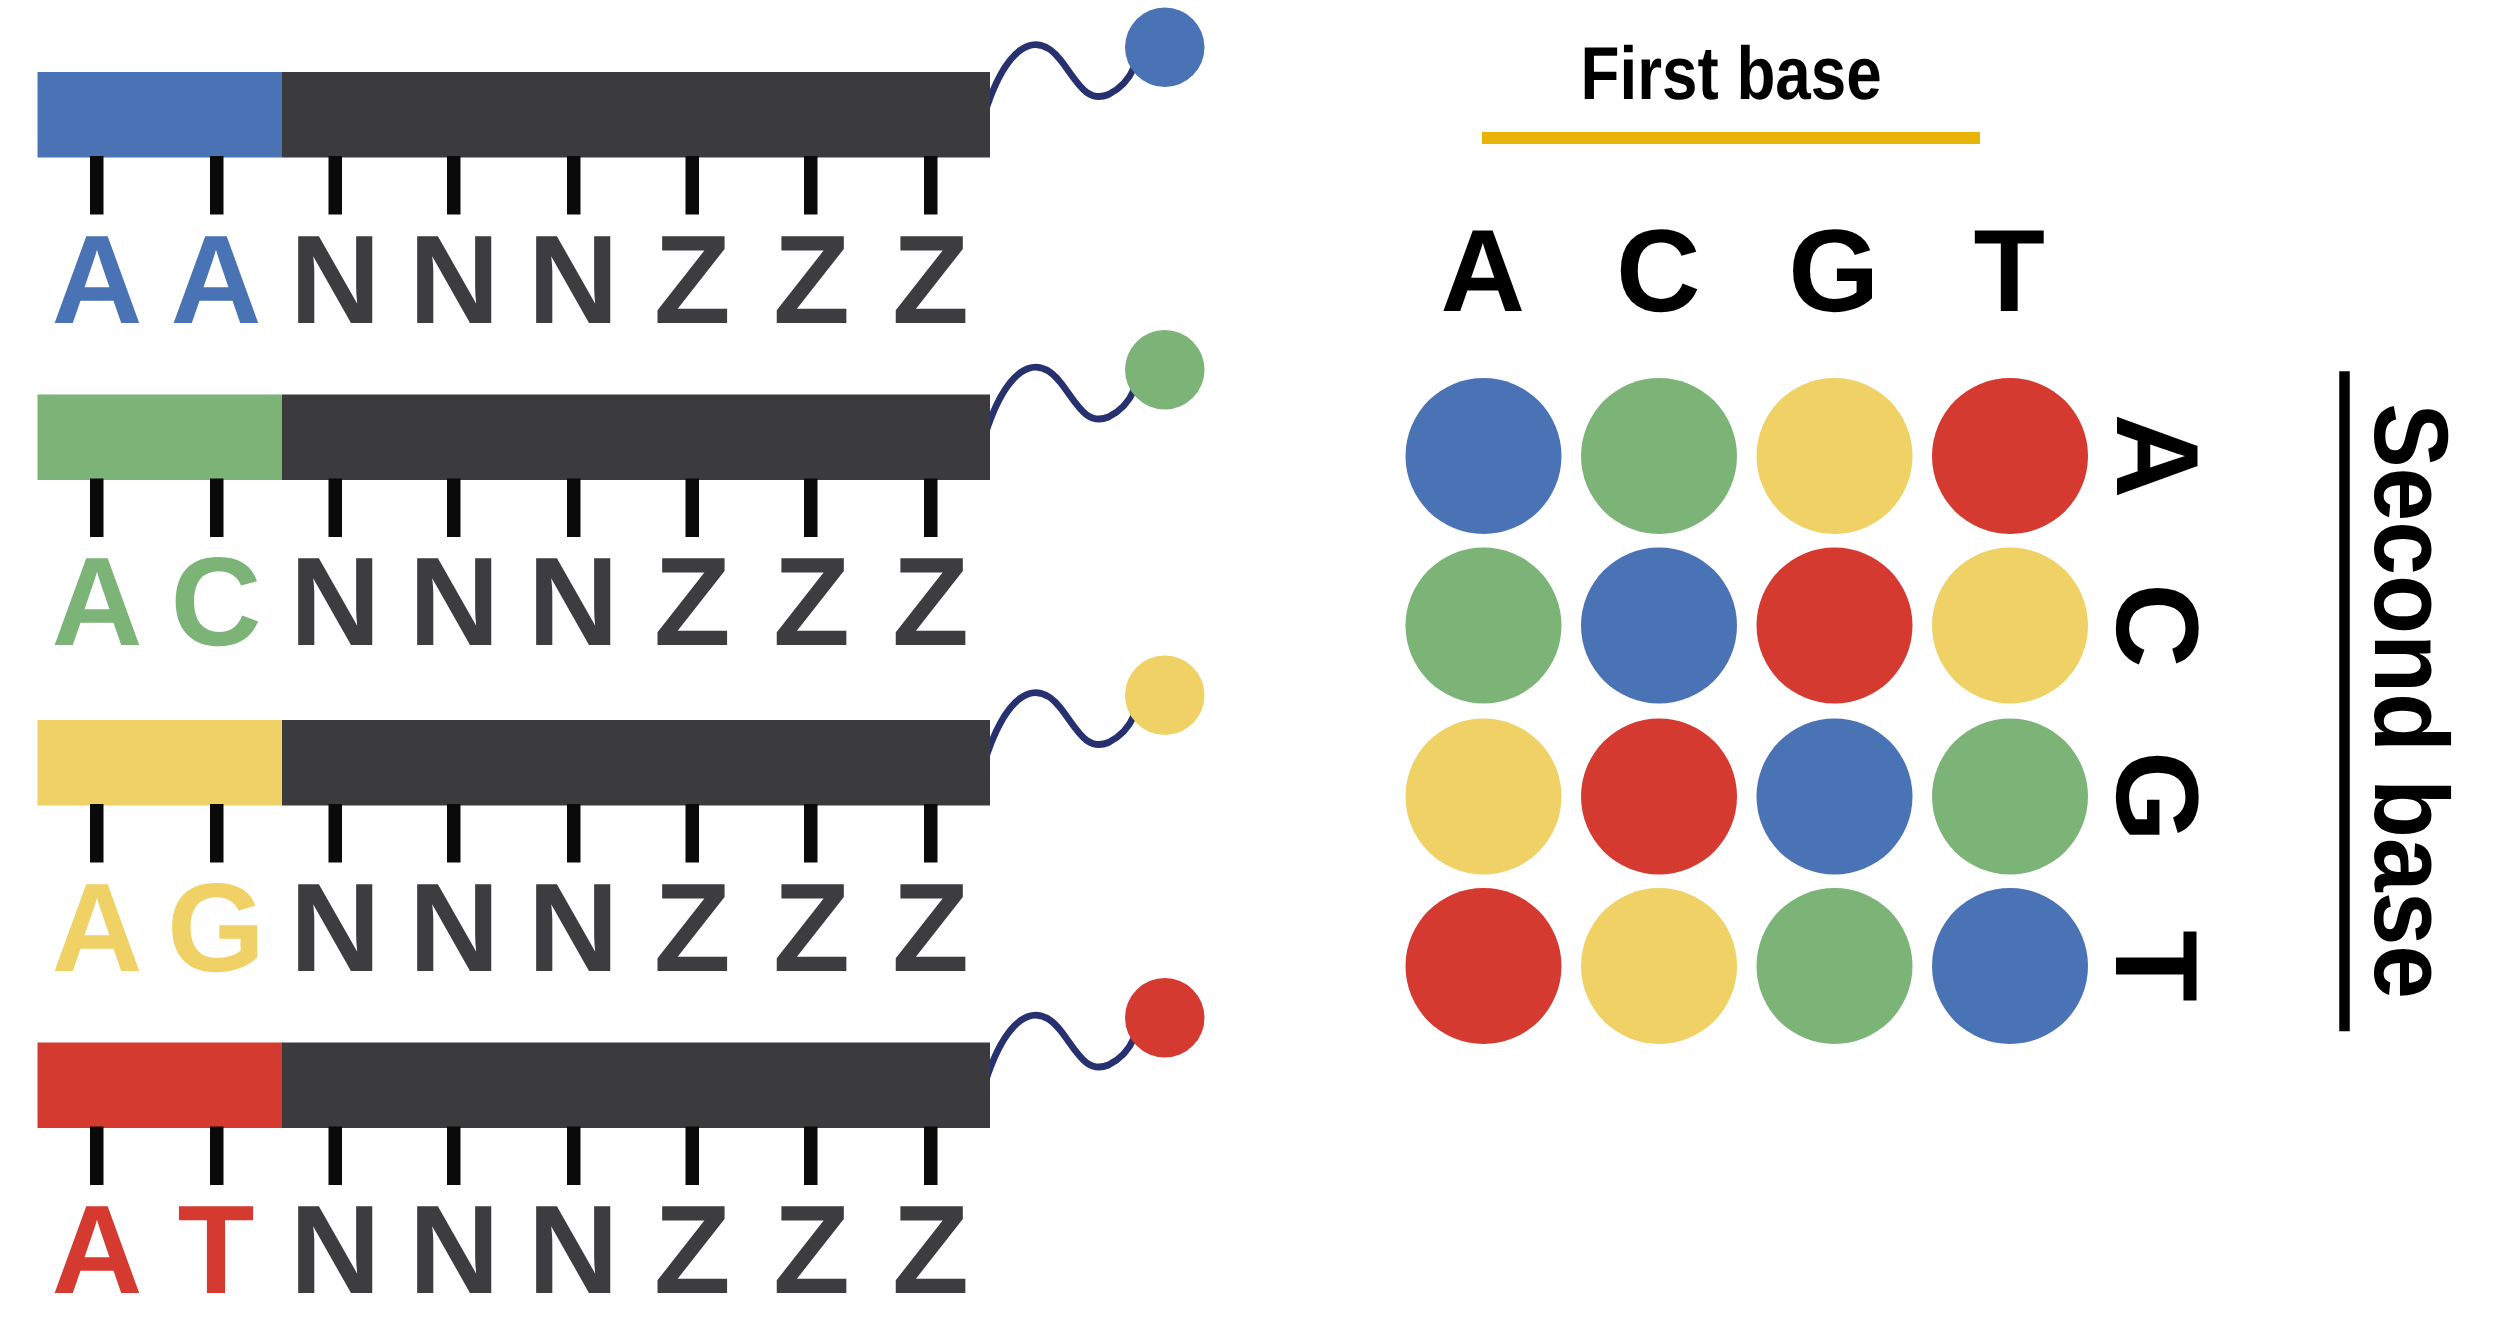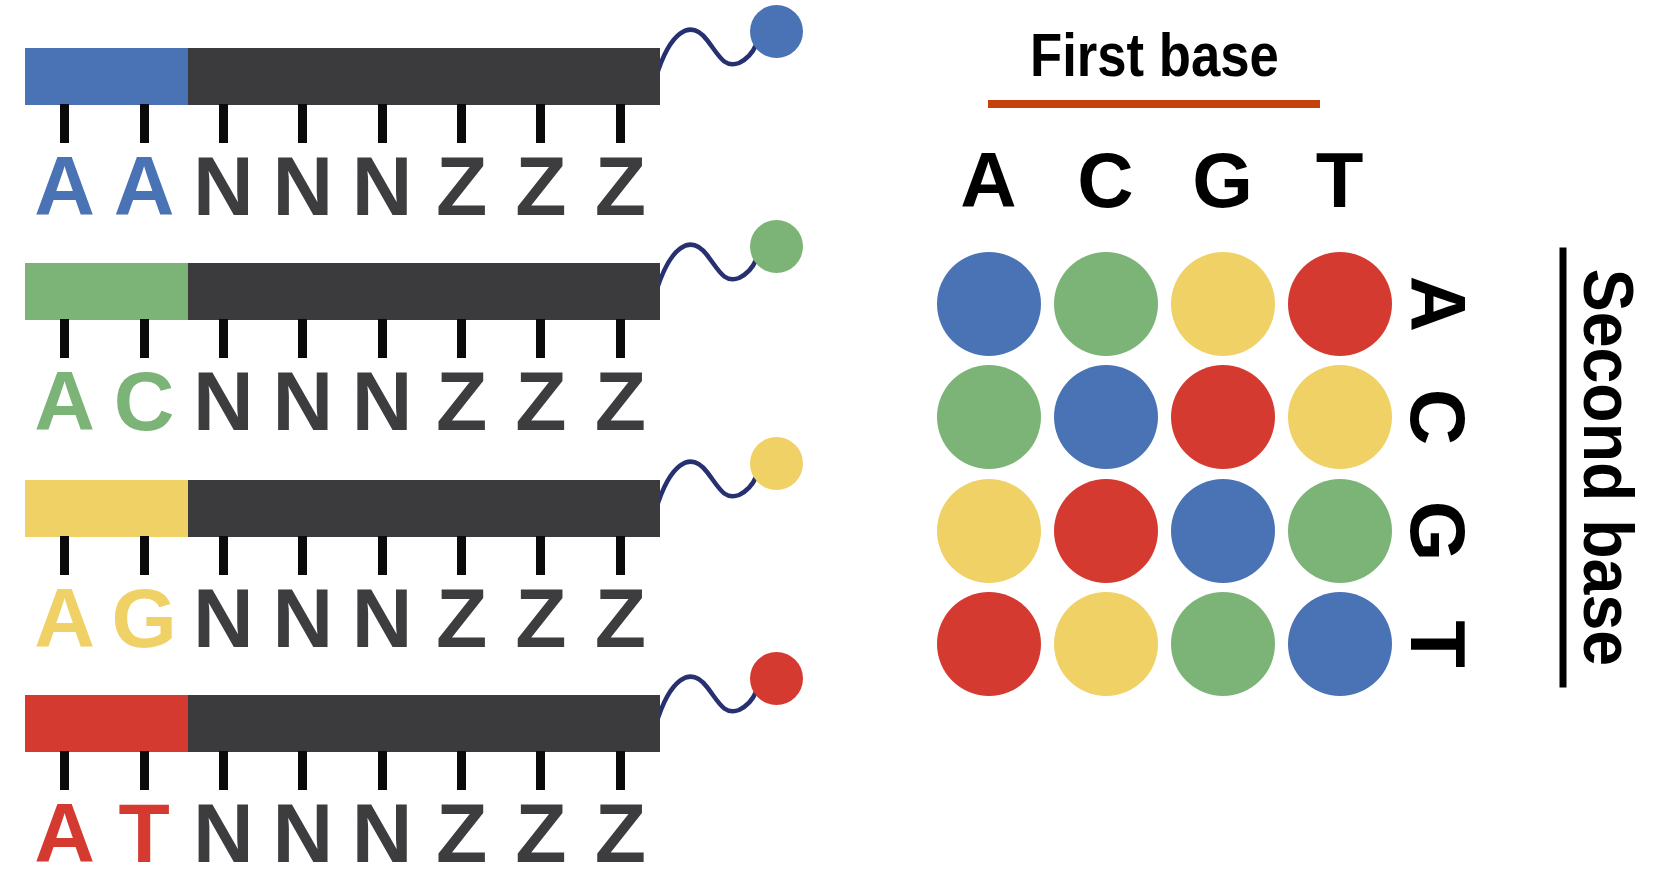"First base" .first-base-title { border-bottom: 8px solid #c2410c -> 8px solid #eab308; font-size: 62px -> 50px }
